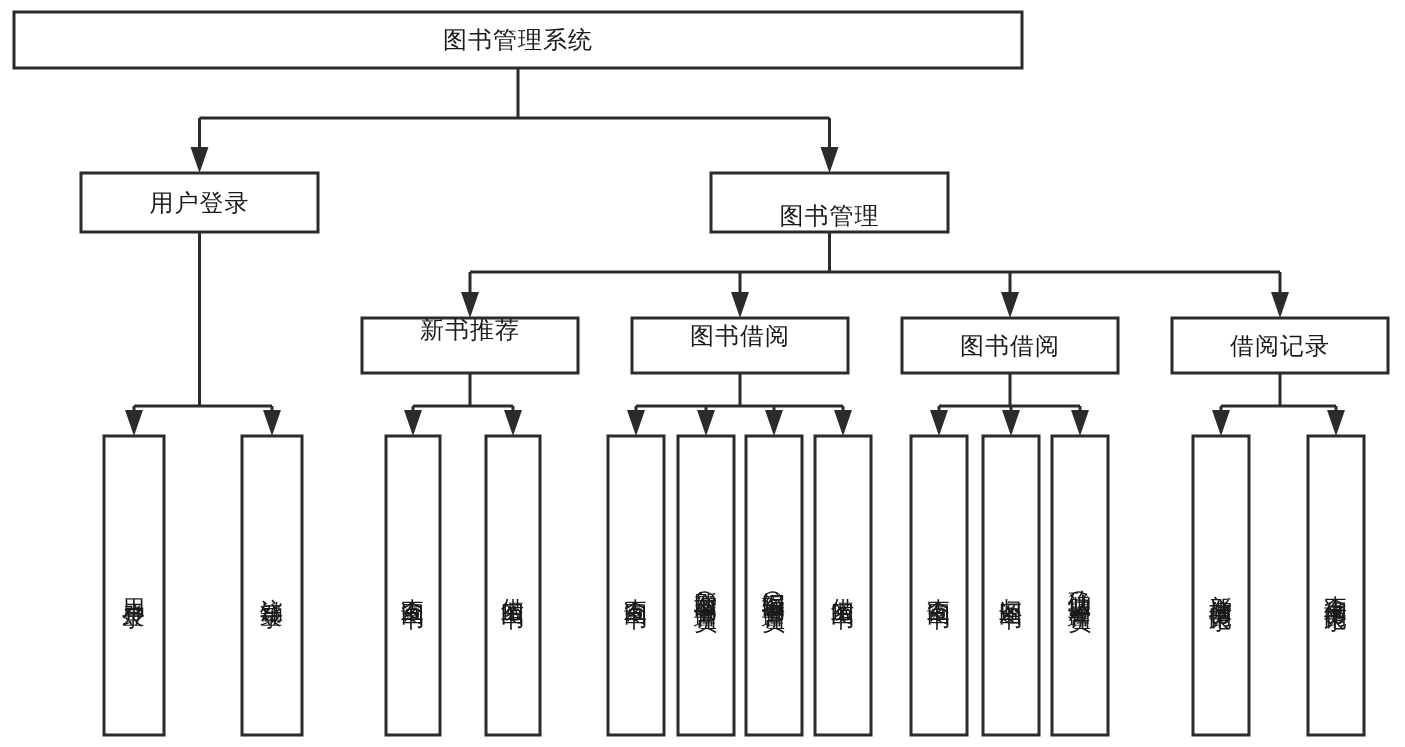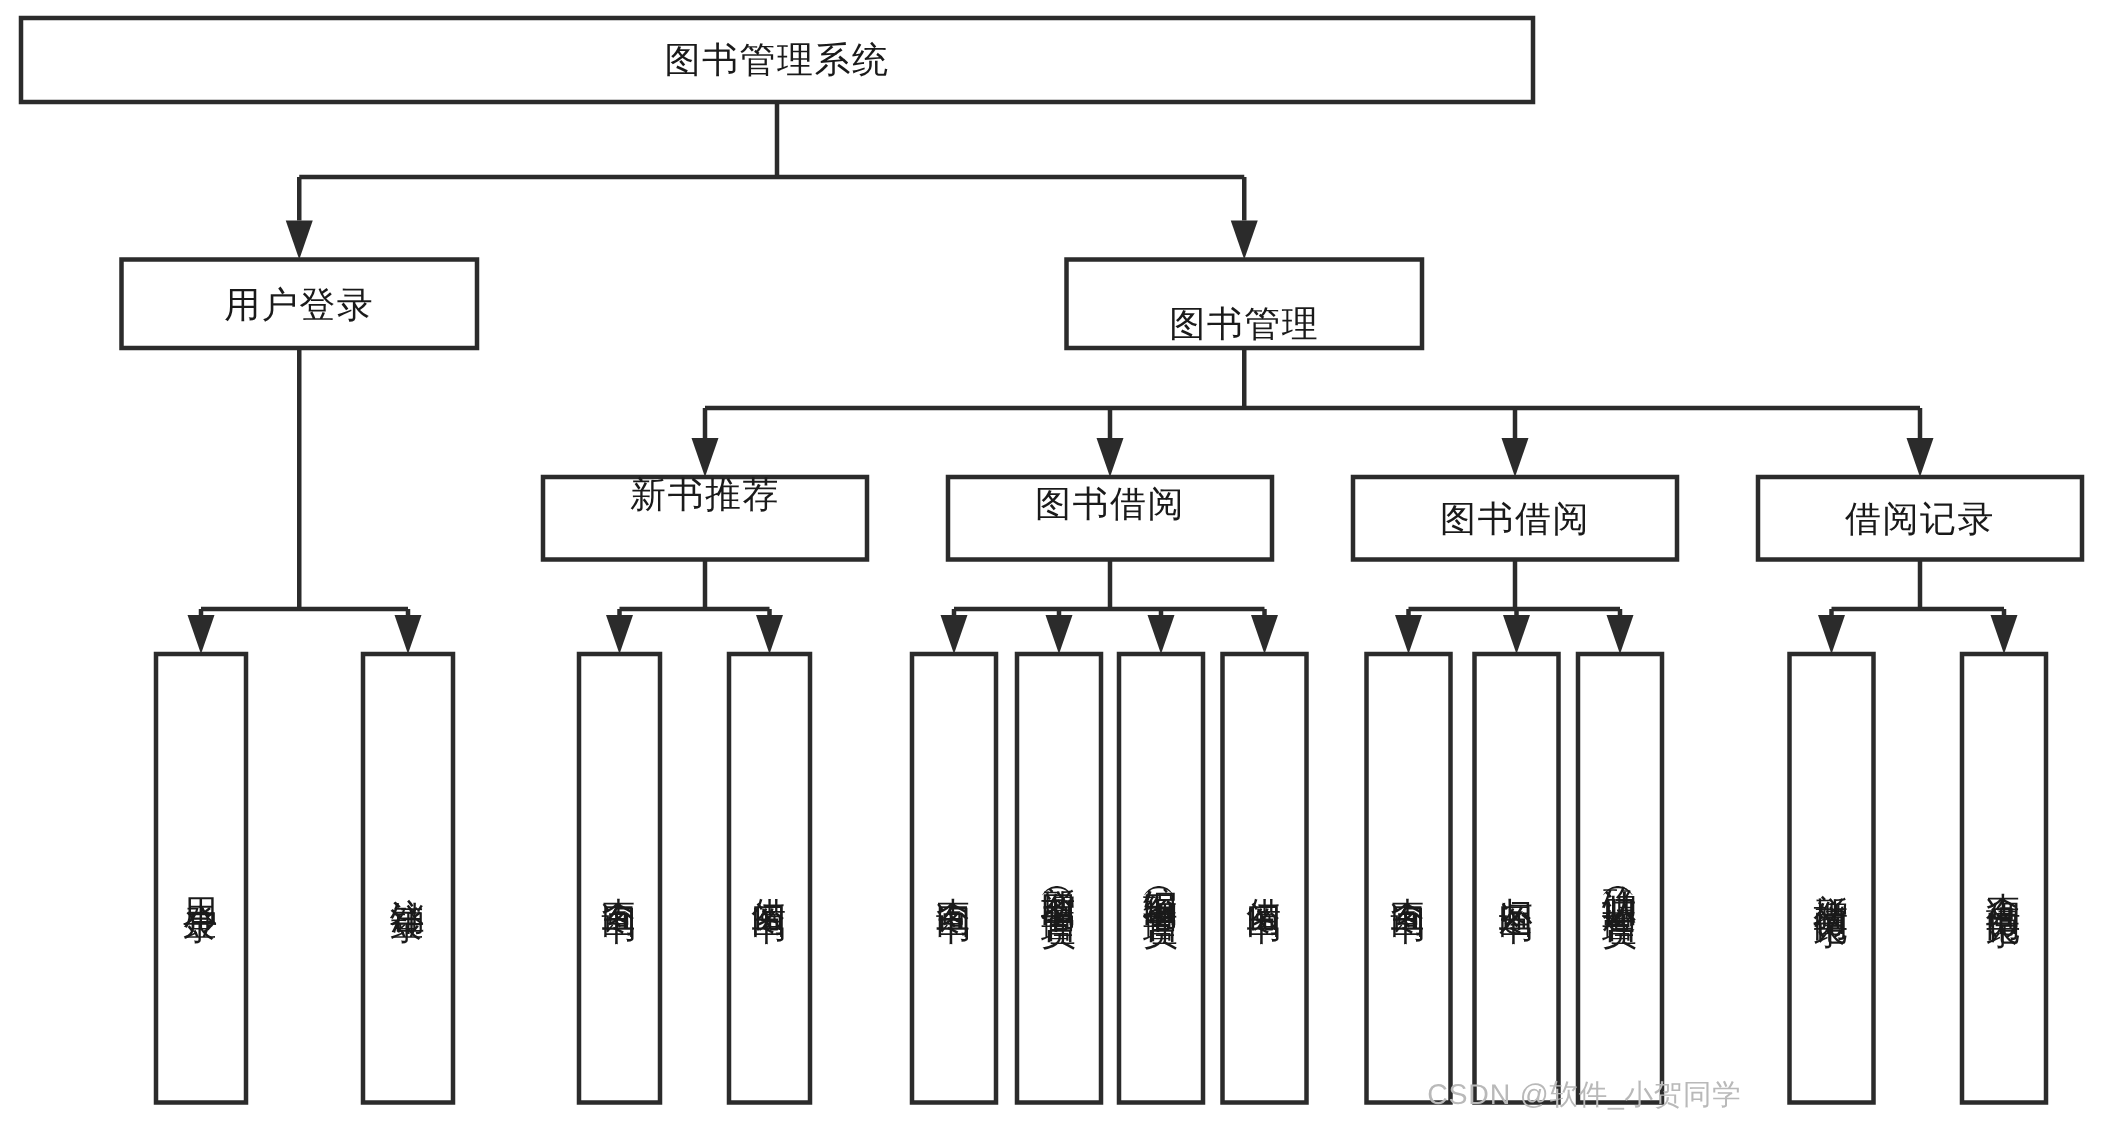"CSDN @软件_小贺同学" div { html: <div>CSDN @软件_小贺同学</div> -> none }
